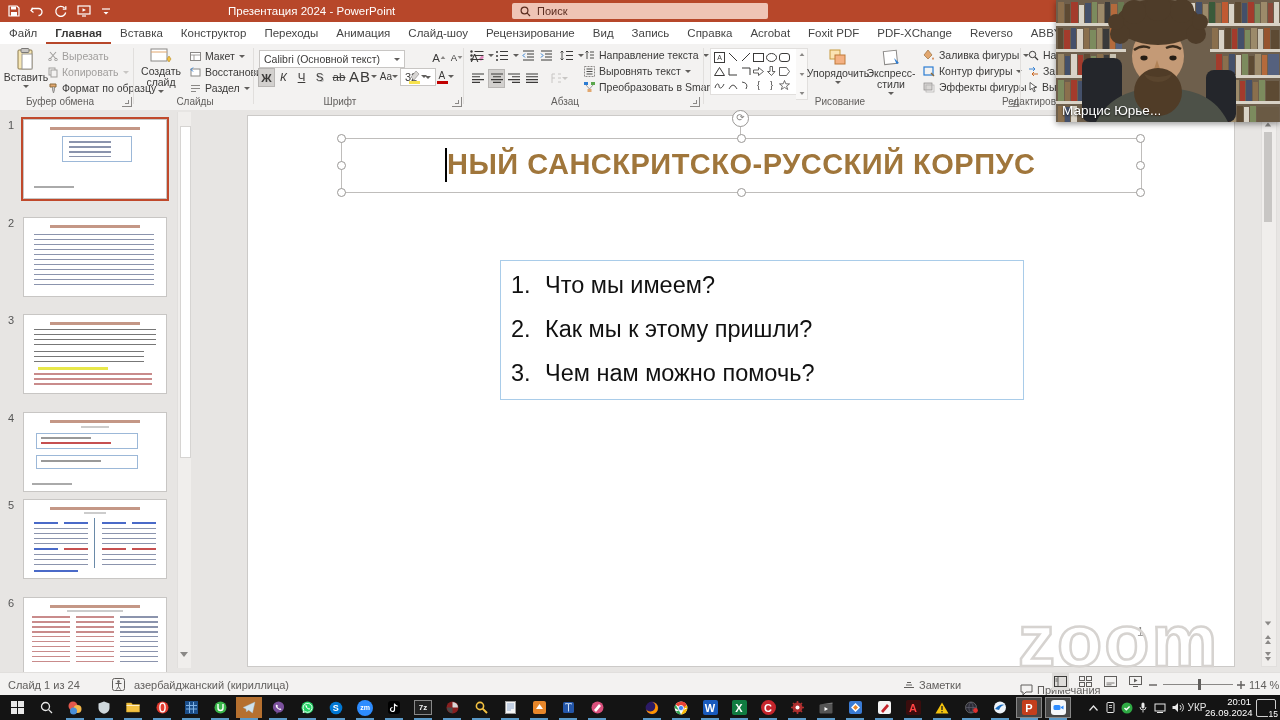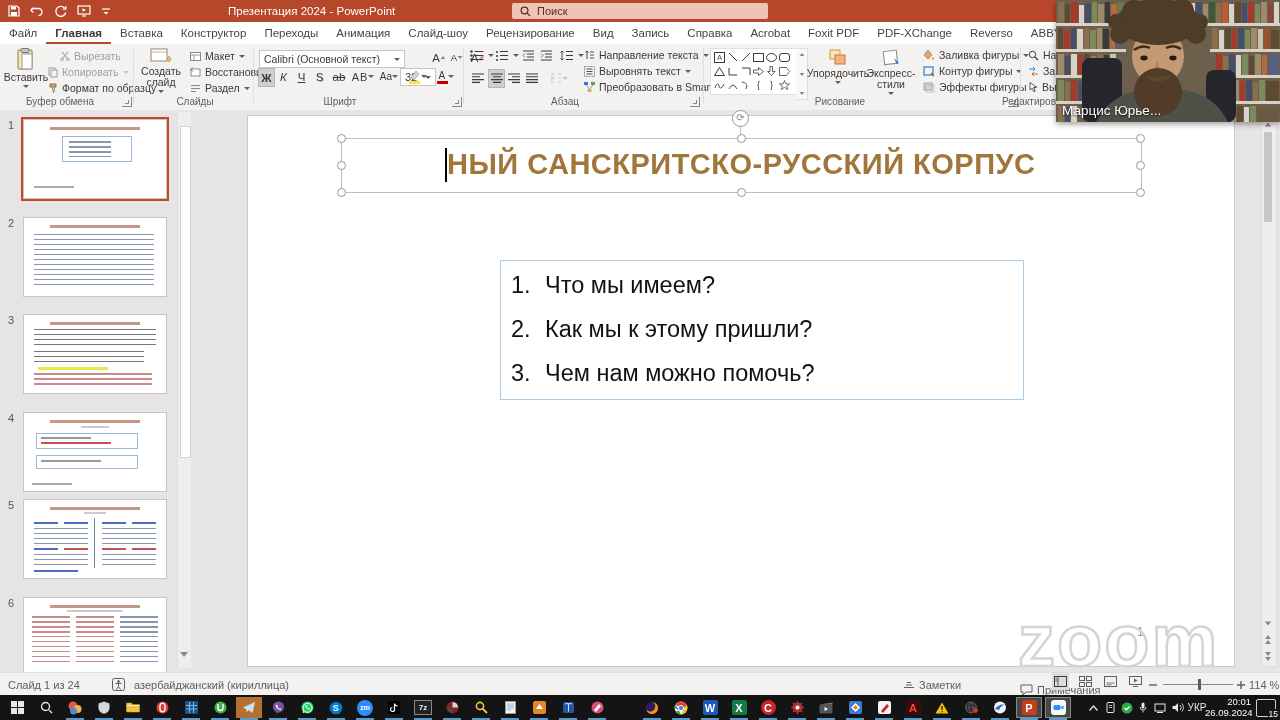"Вырезать" div.smbtn { left: 60px -> 48px }
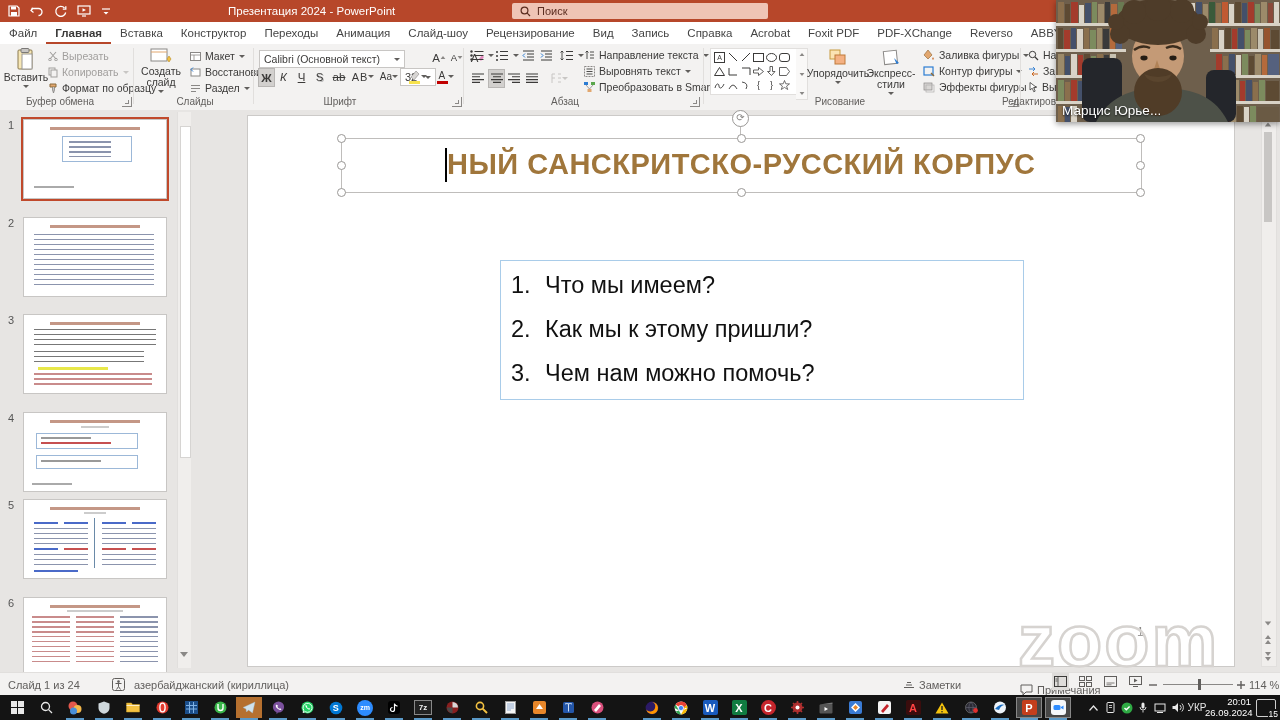"АВ" span { font-size: 11px -> 15px }
